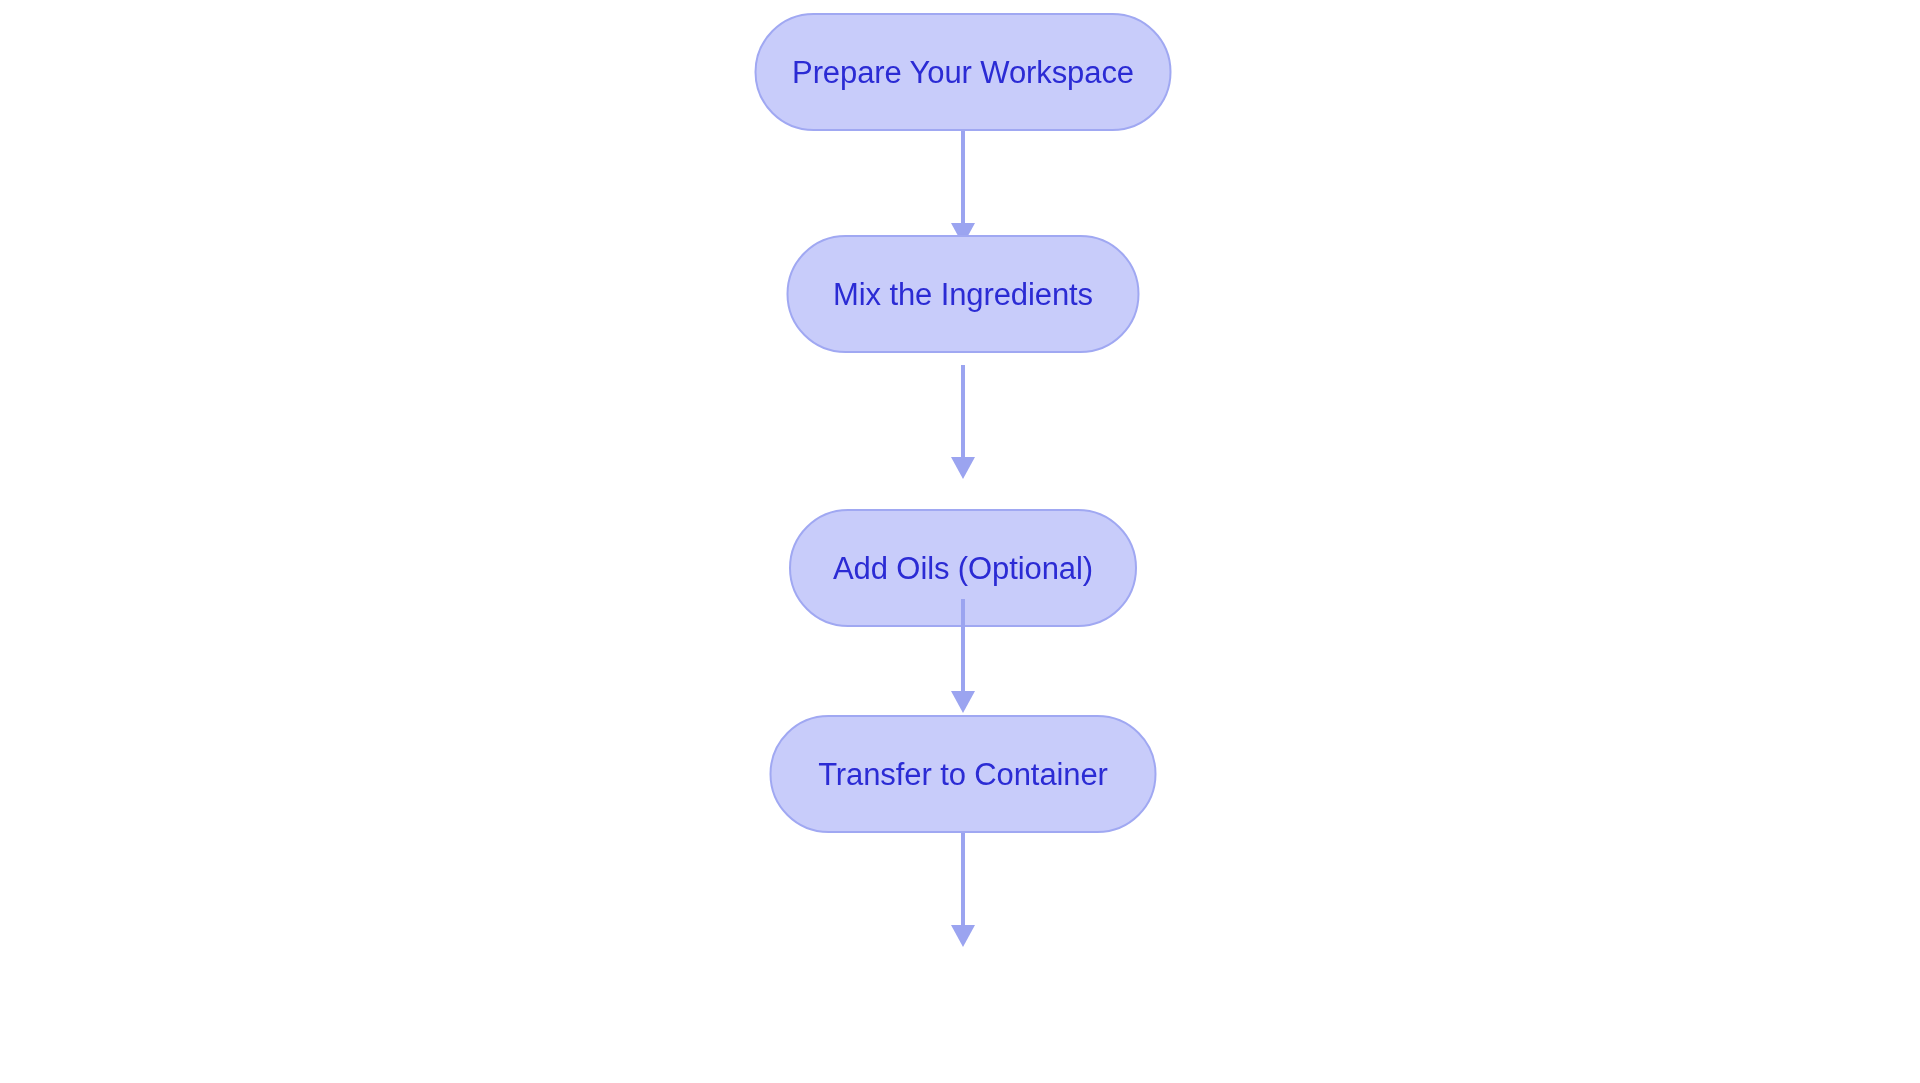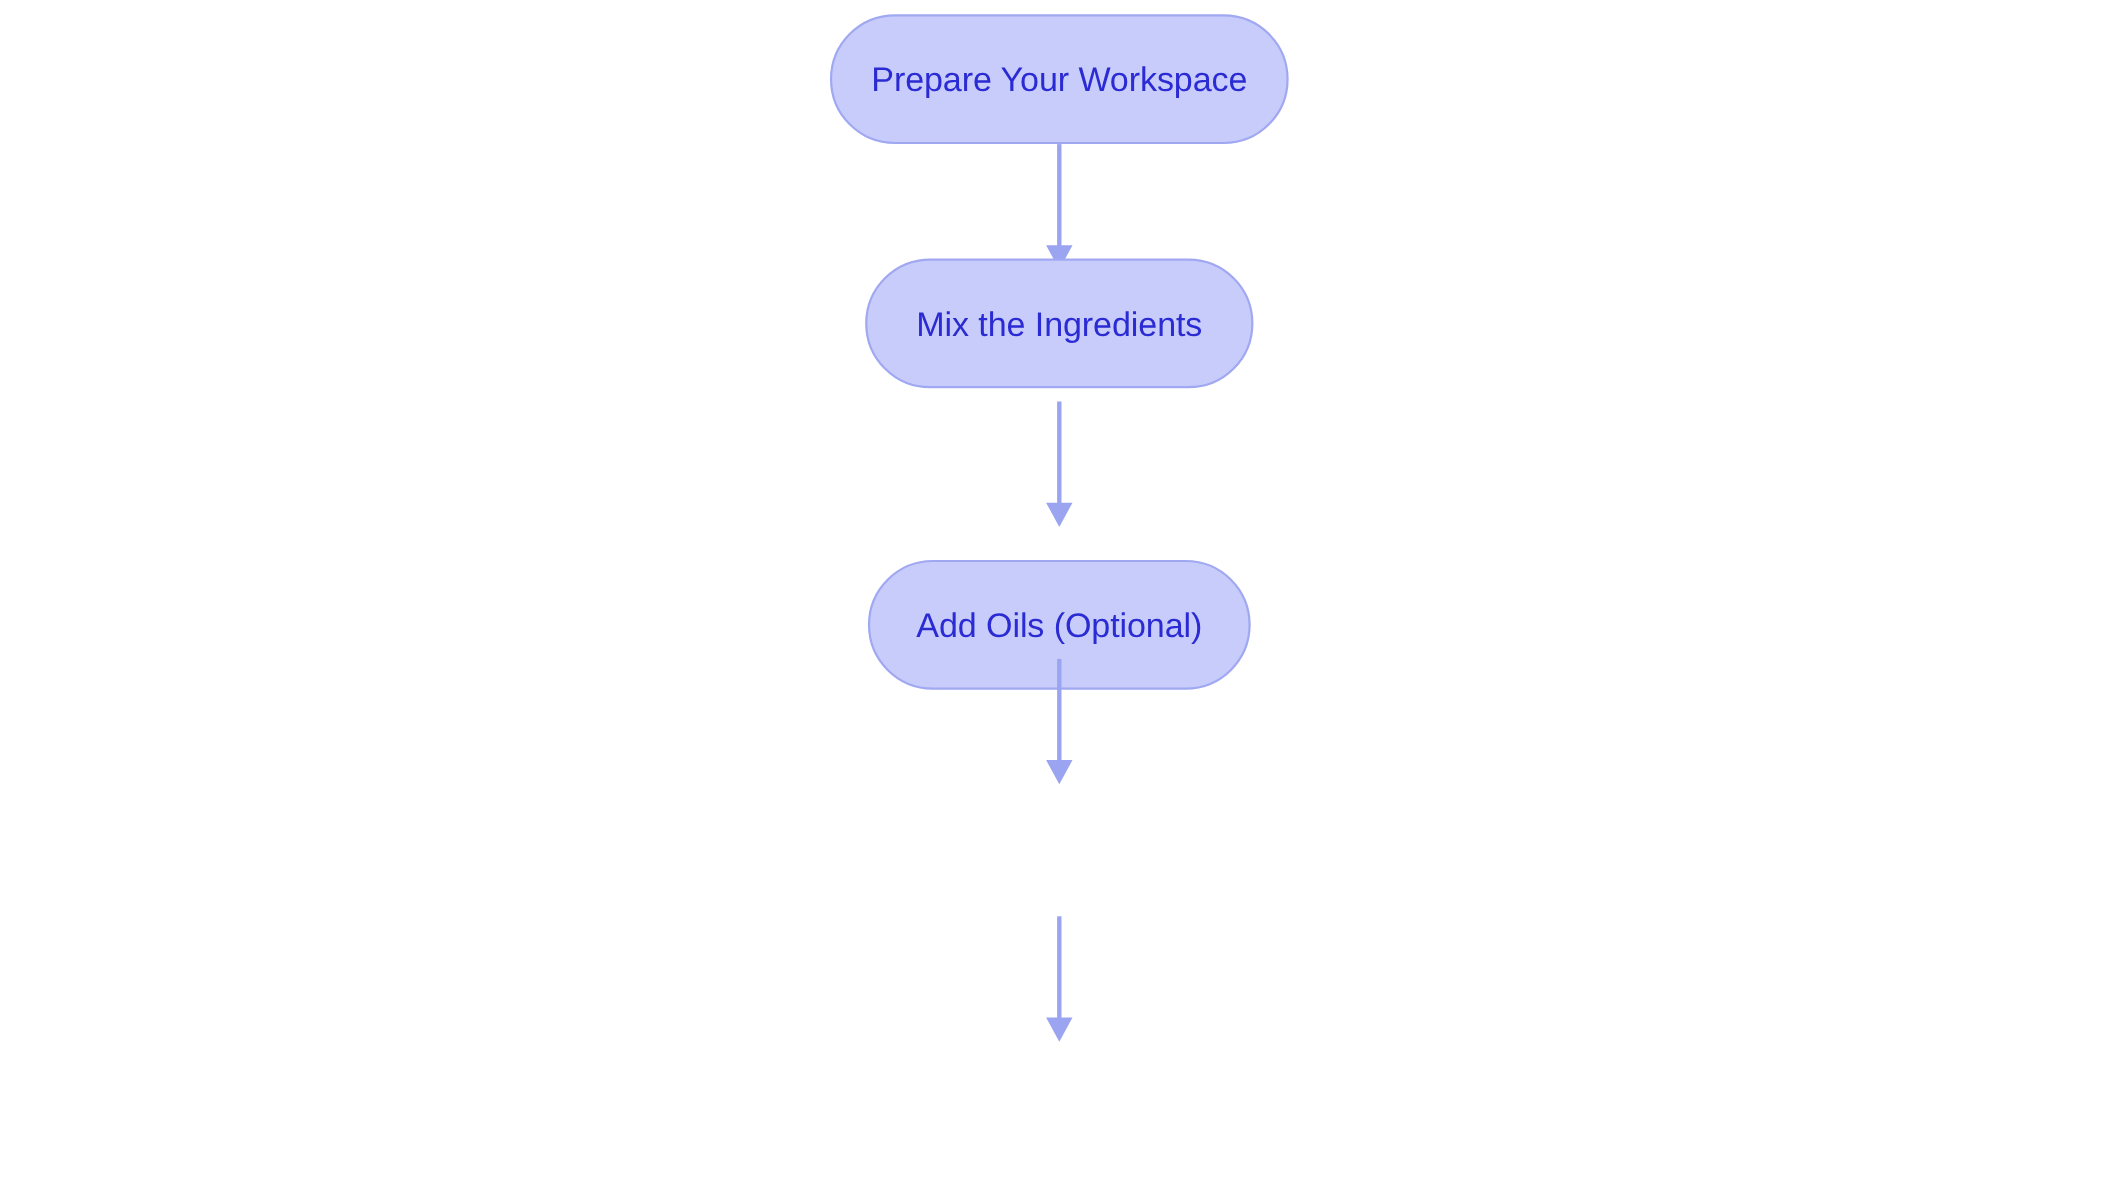"Transfer to Container" div.node { html: none -> <div> <span>Transfer to Container</span> </div> }
